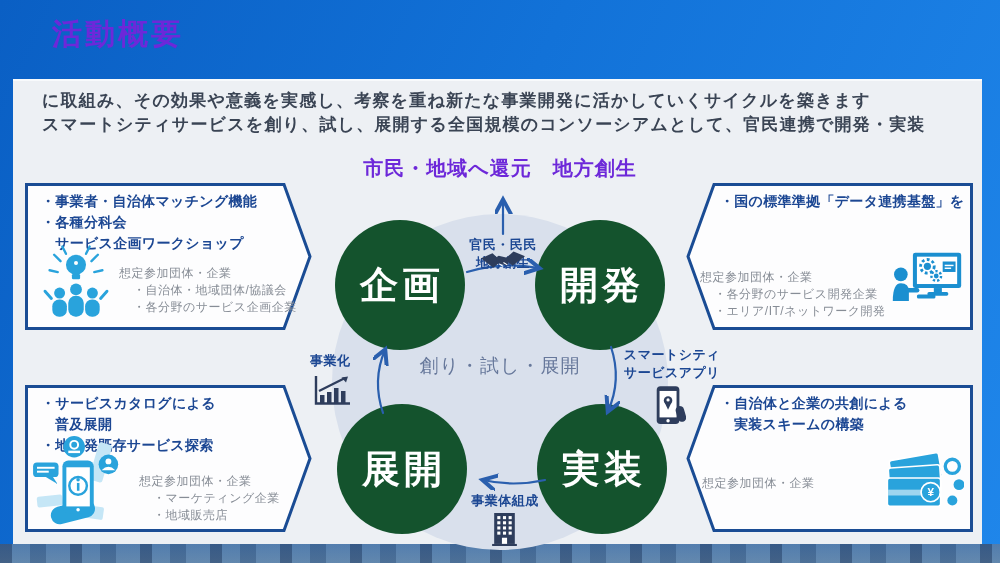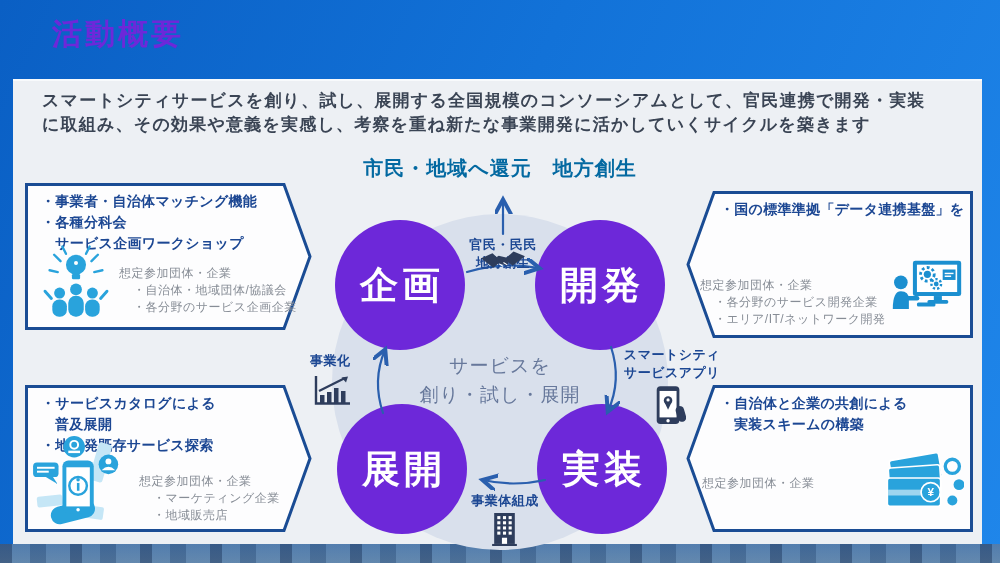"スマートシティサービスを創り、試し、展開する全国規模のコンソーシアムとして、官民" div { order: before "に取組み、その効果や意義を実感し、考察を重ね新たな事業開発に活かしていくサイクル" -> after "に取組み、その効果や意義を実感し、考察を重ね新たな事業開発に活かしていくサイクル" }
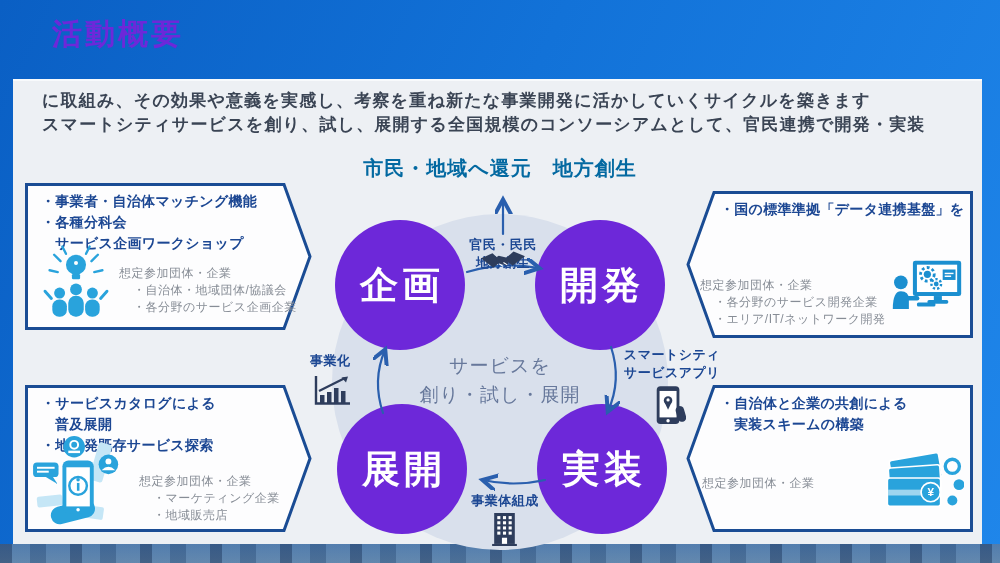"市民・地域へ還元 地方創生" .outcome { color: #0369a1 -> #6d28d9 }
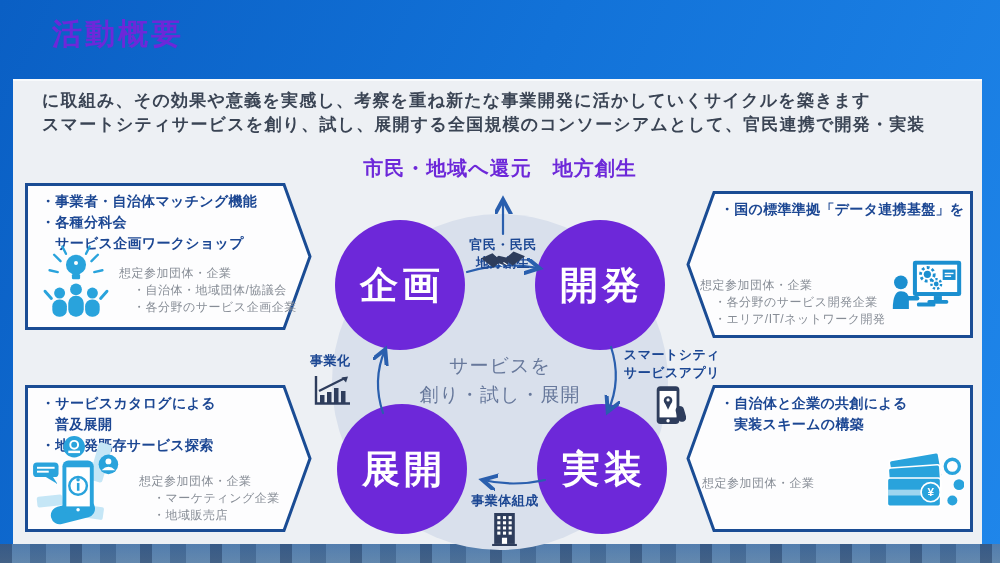"・国の標準準拠「データ連携基盤」を" div.cbox { margin-top: 8px -> none }
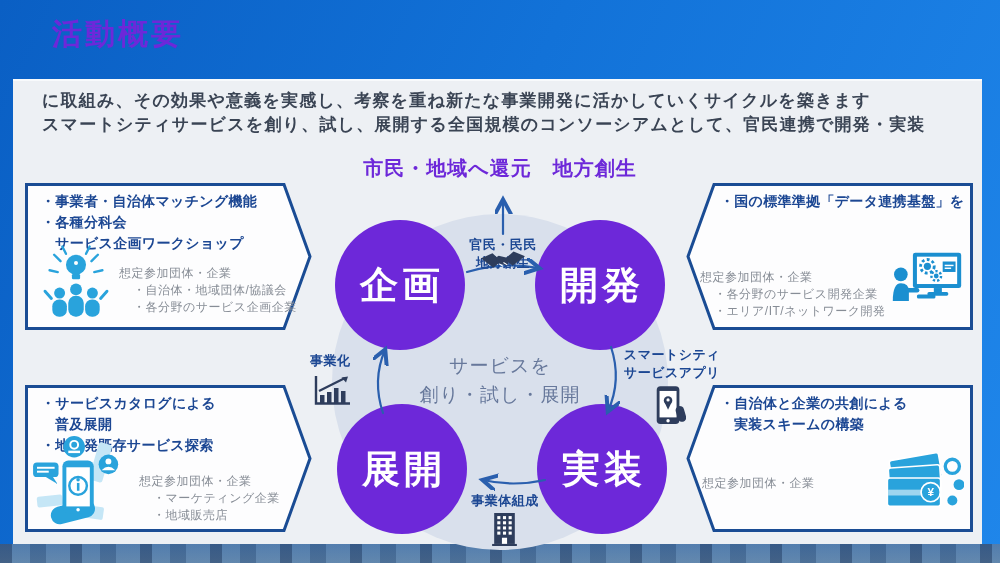"企画" .node { background: #6d28d9 -> #14532d }
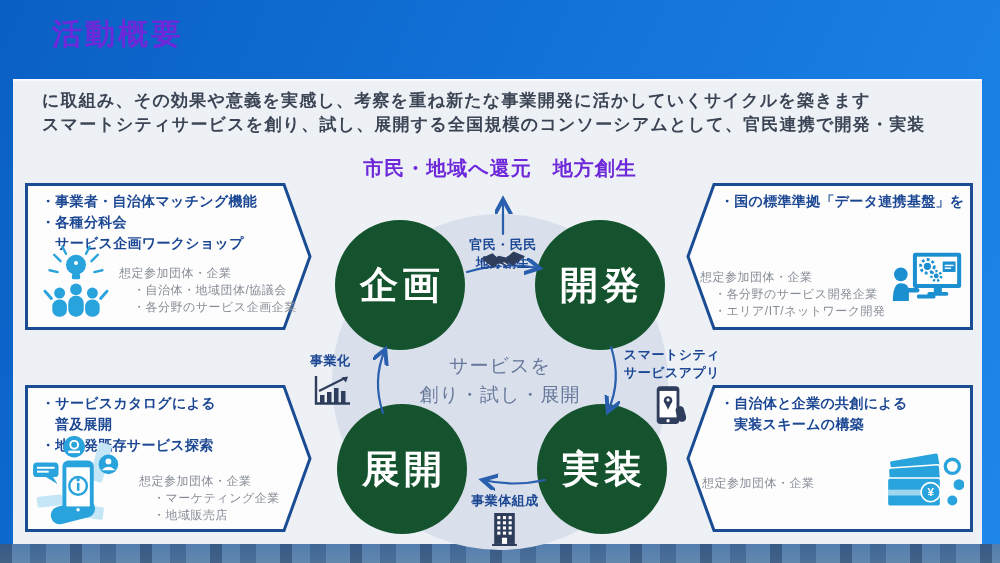"サービスを" div { html: <div>サービスを</div> -> none }
